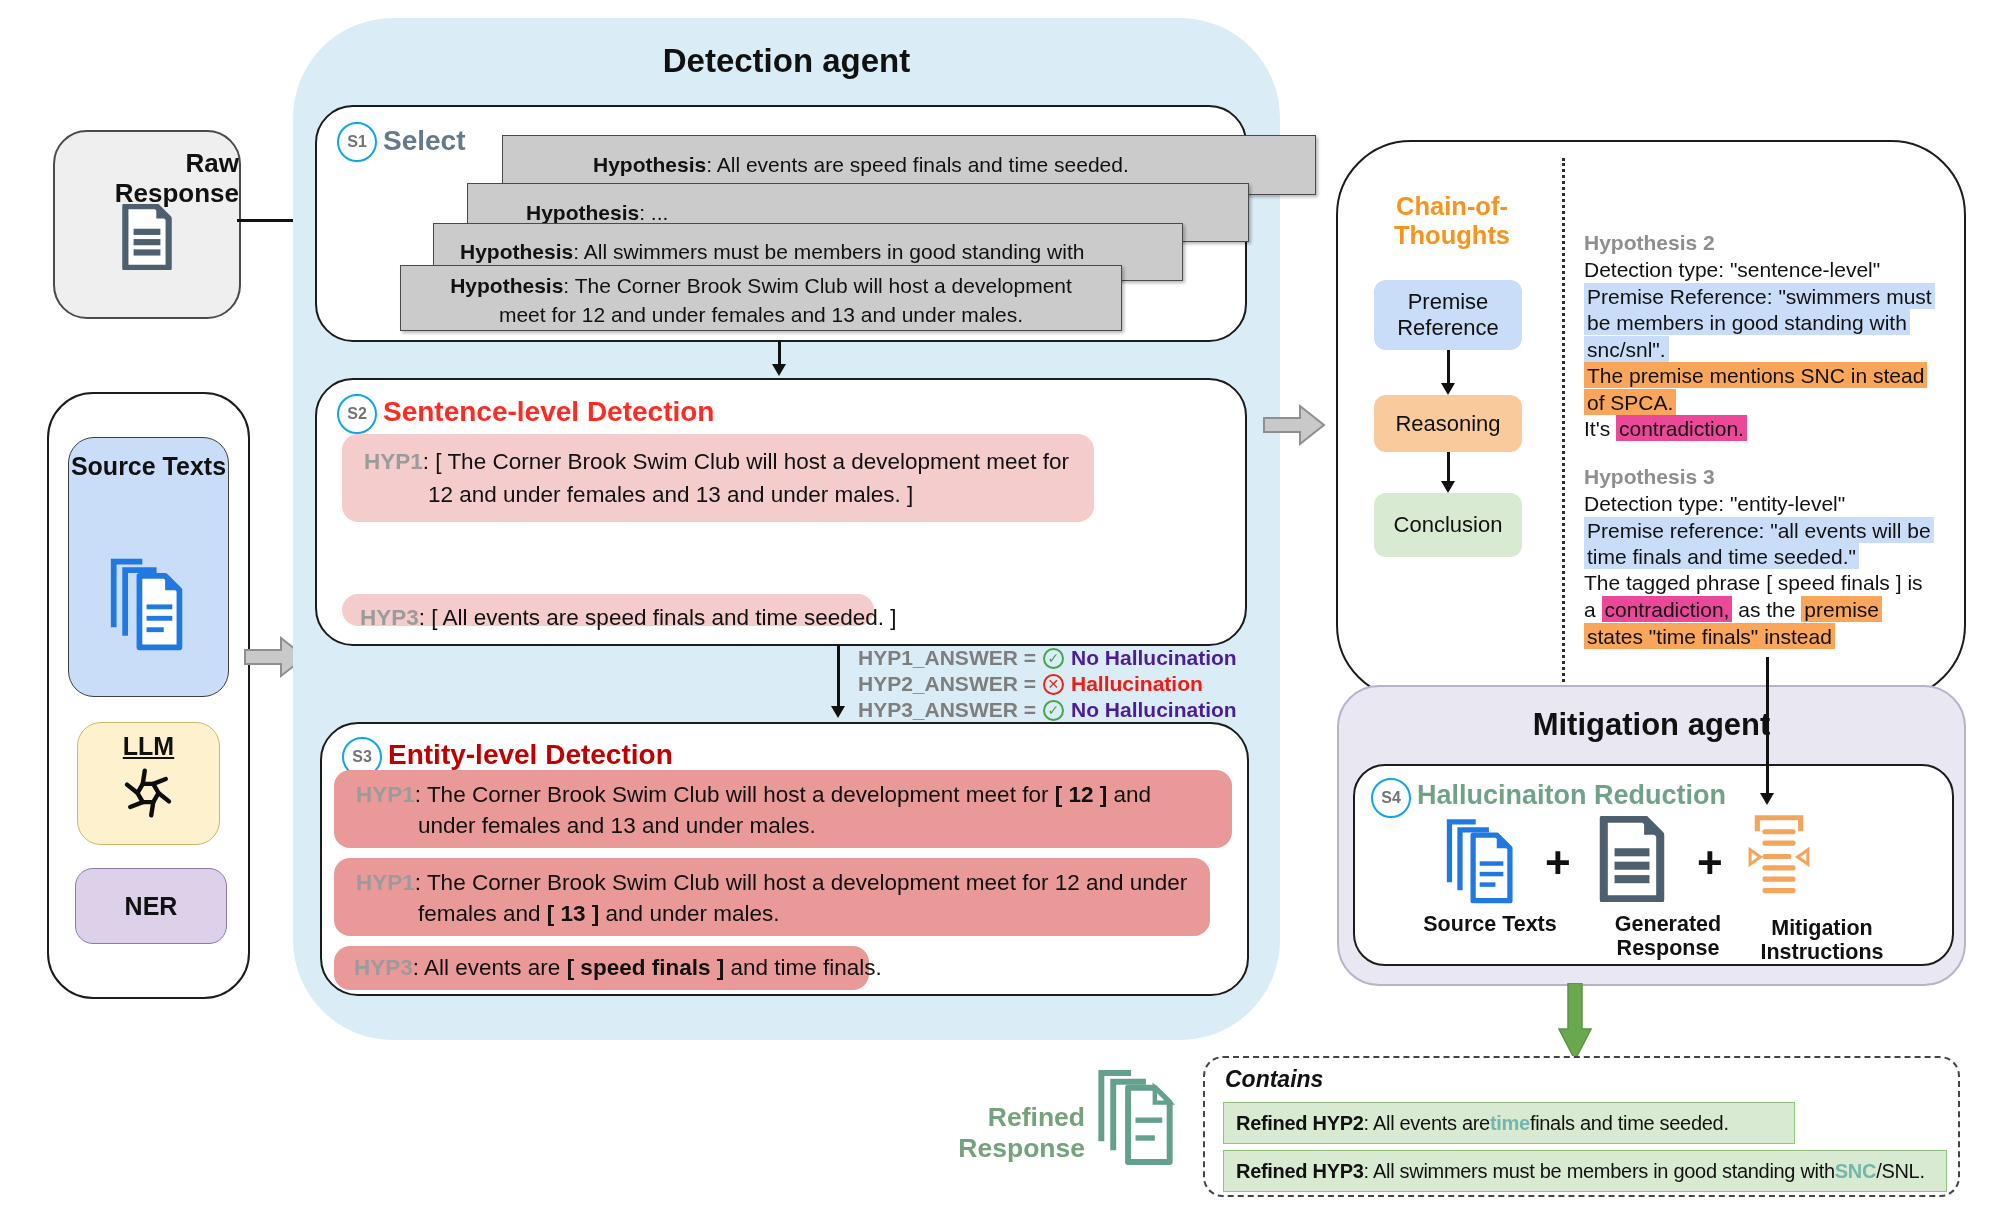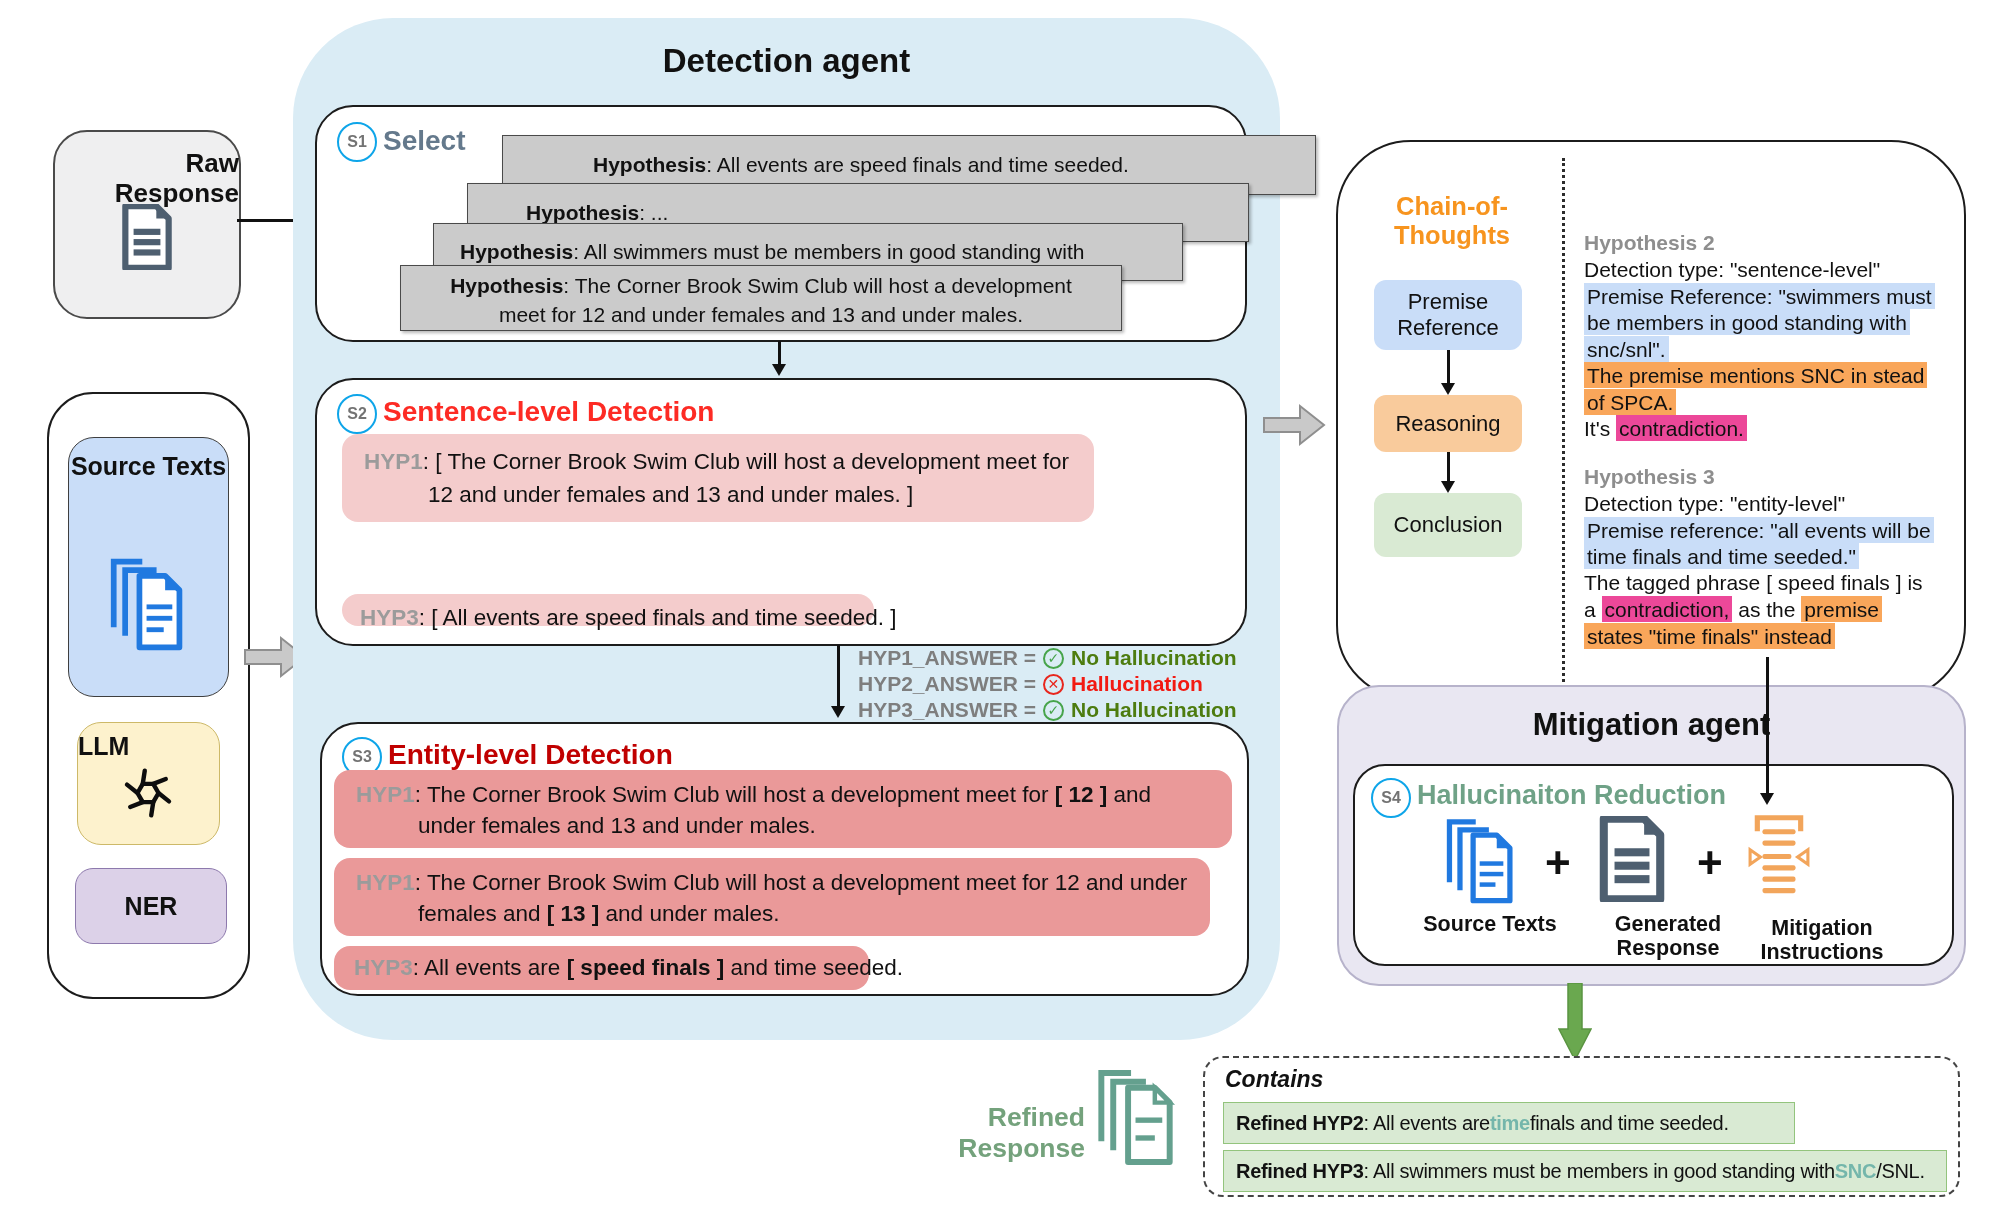"No Hallucination" .v-ok { color: #4d7c0f -> #4c1d95 }
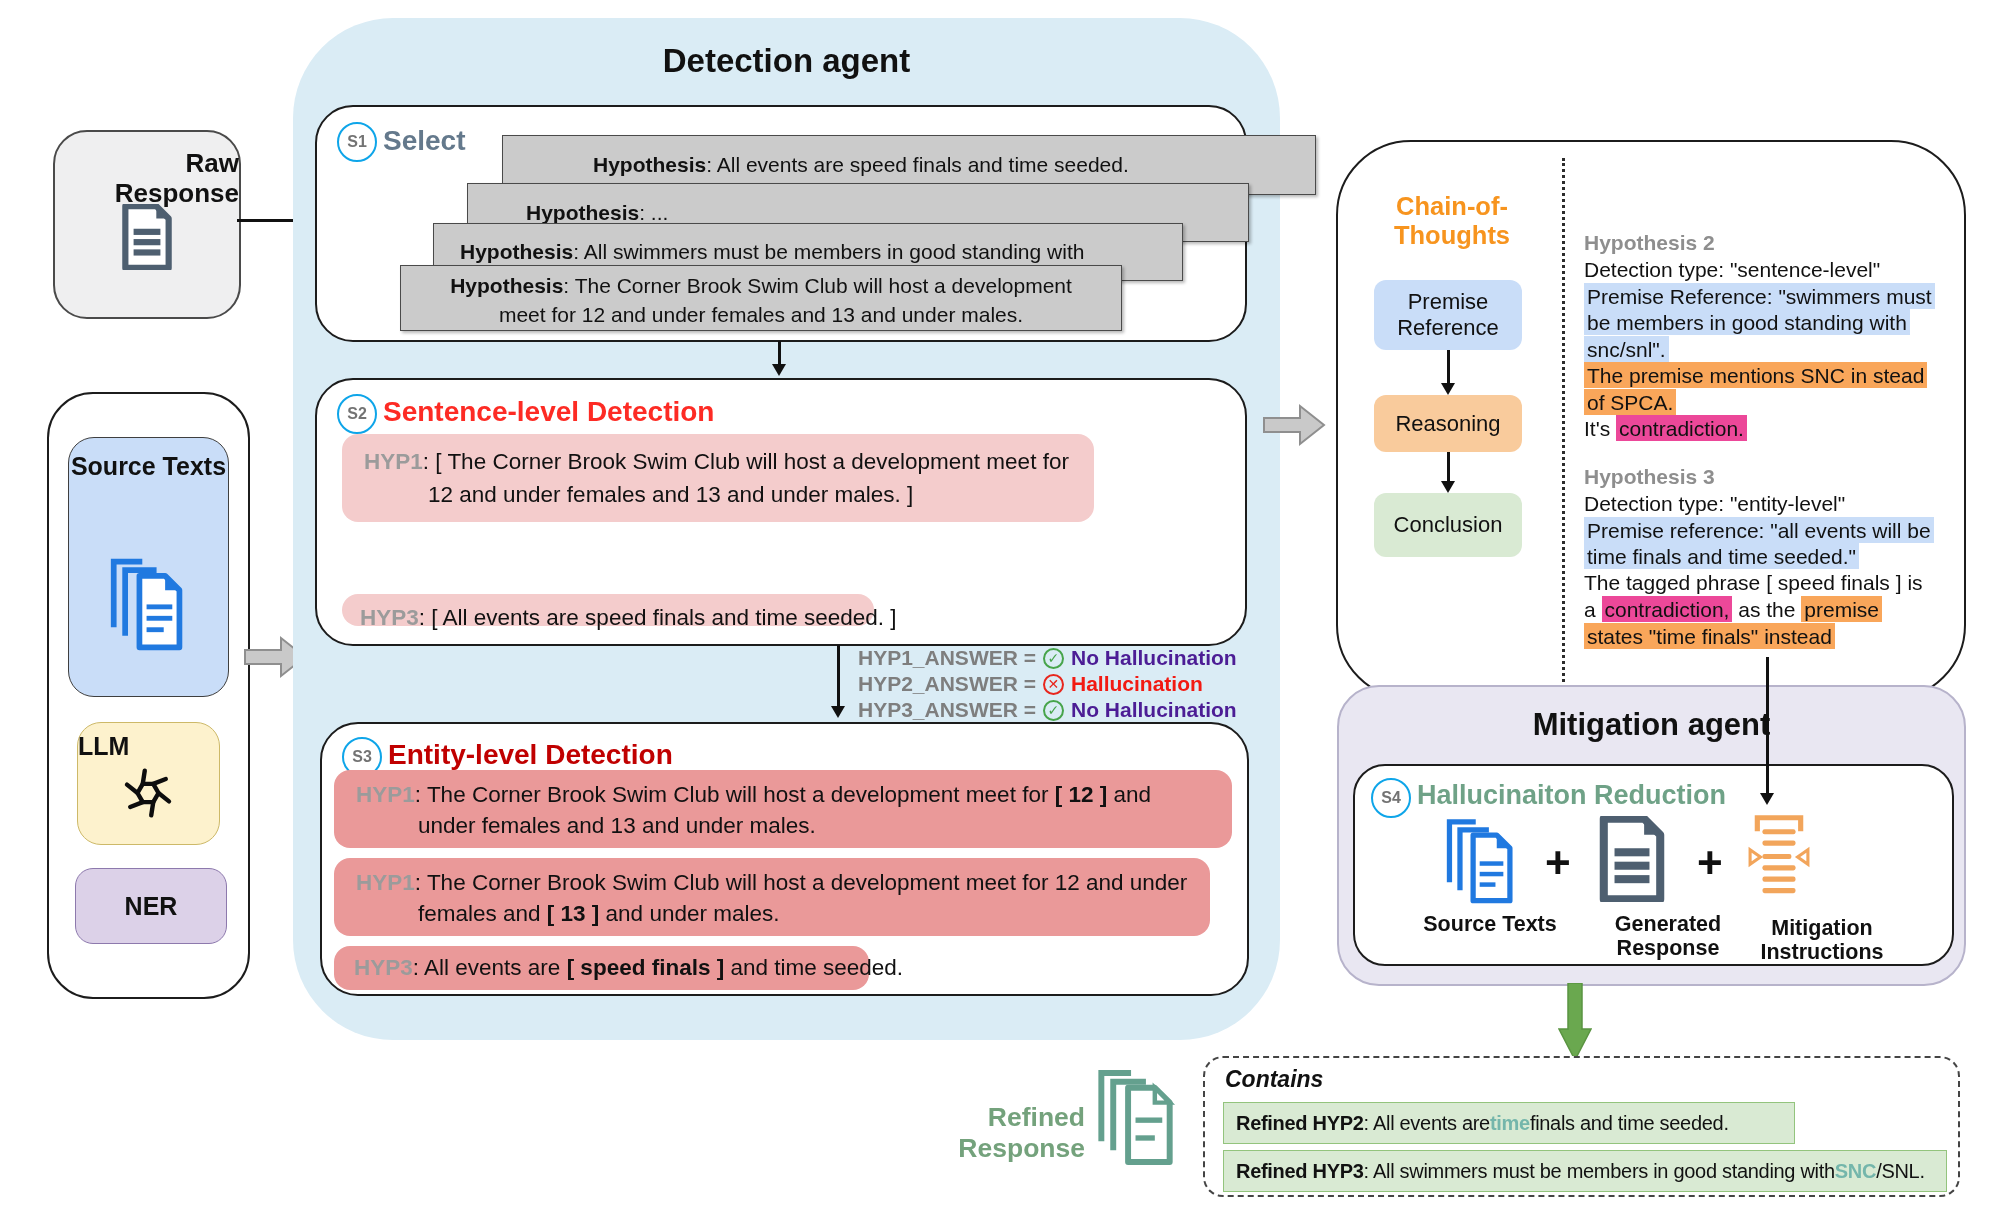"LLM" #llm-box { text-align: left -> center; text-decoration: none -> underline }
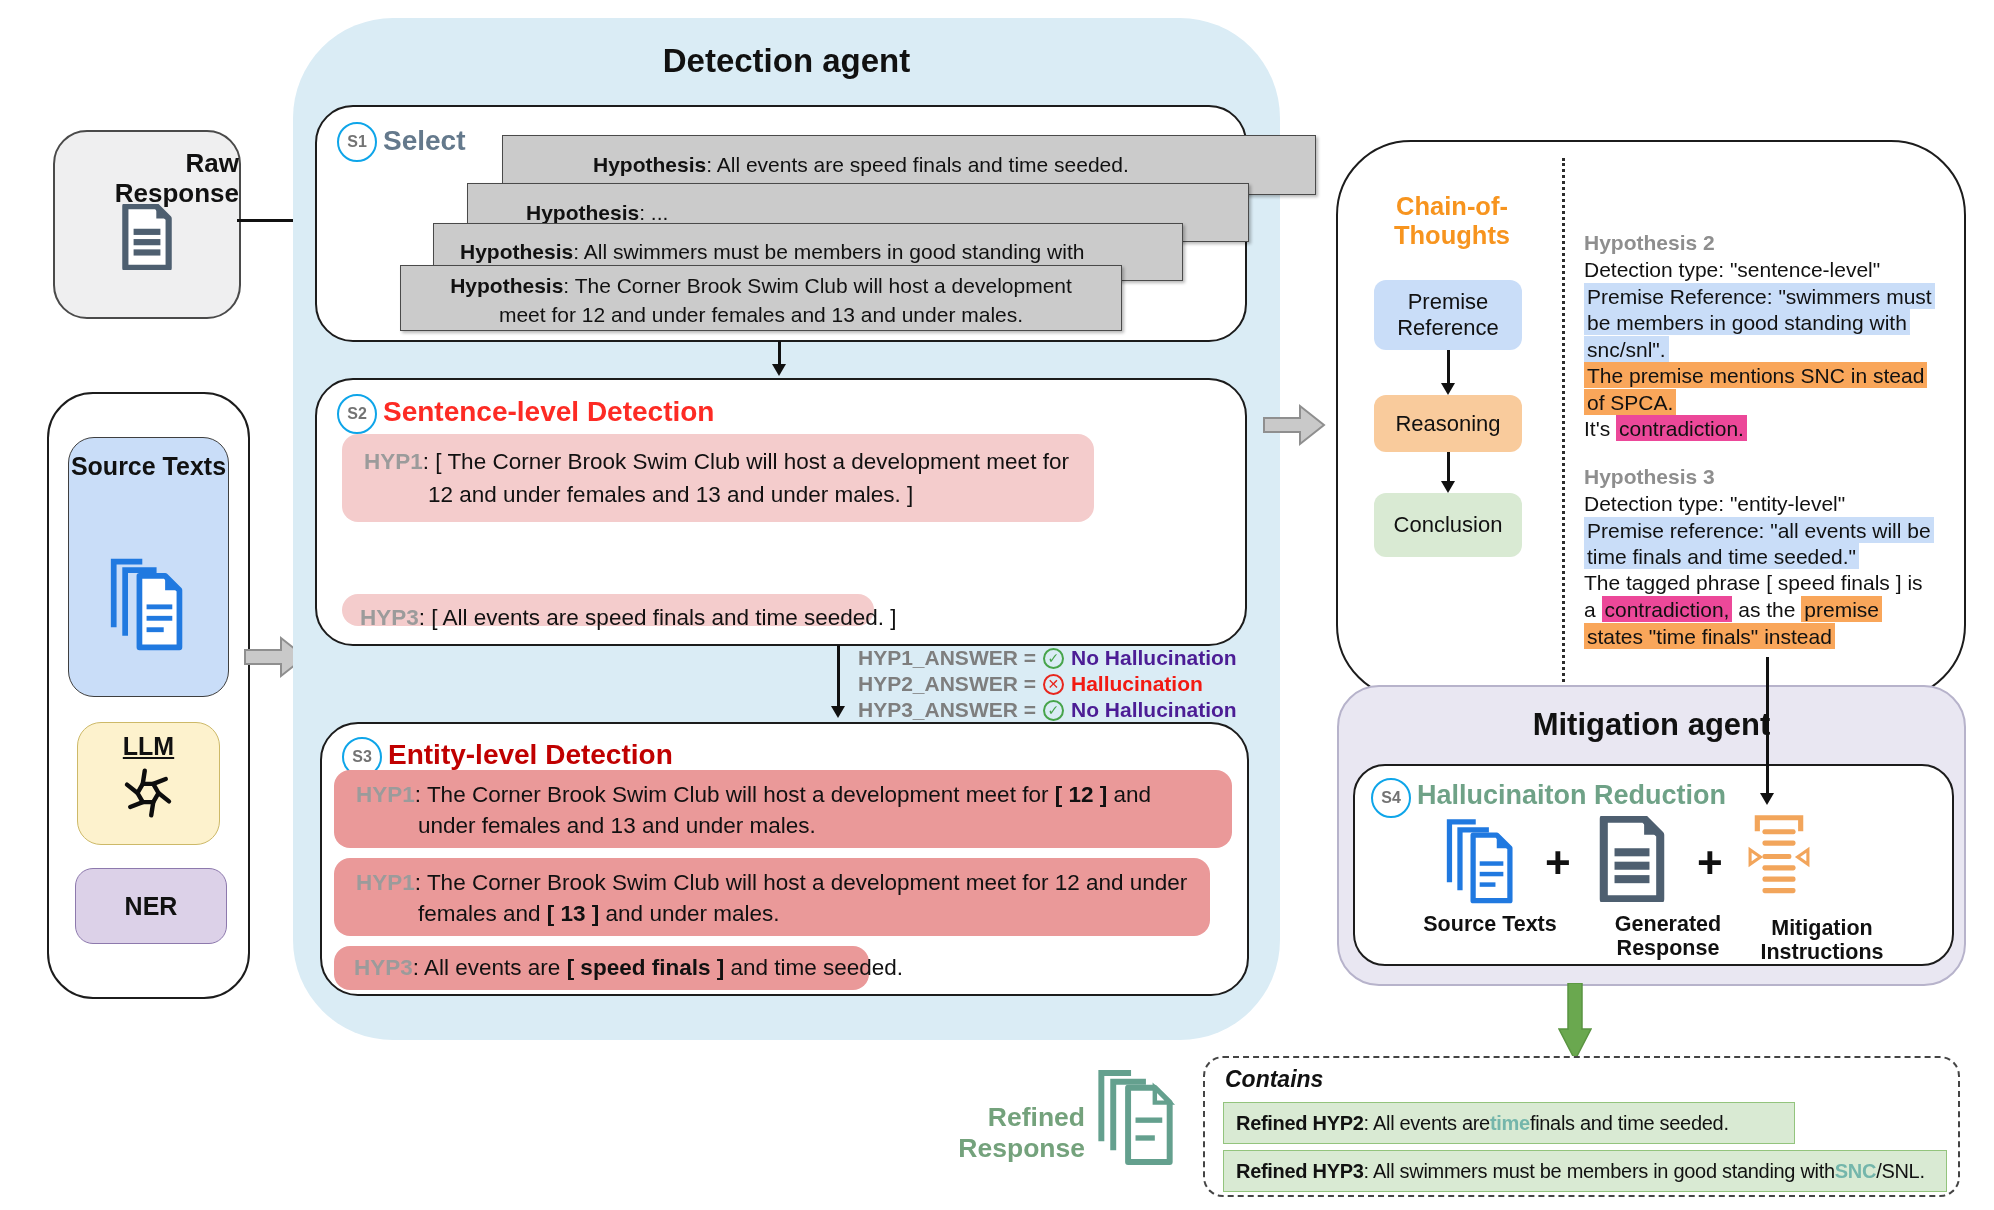"and time seeded." span { text: seeded -> finals }
